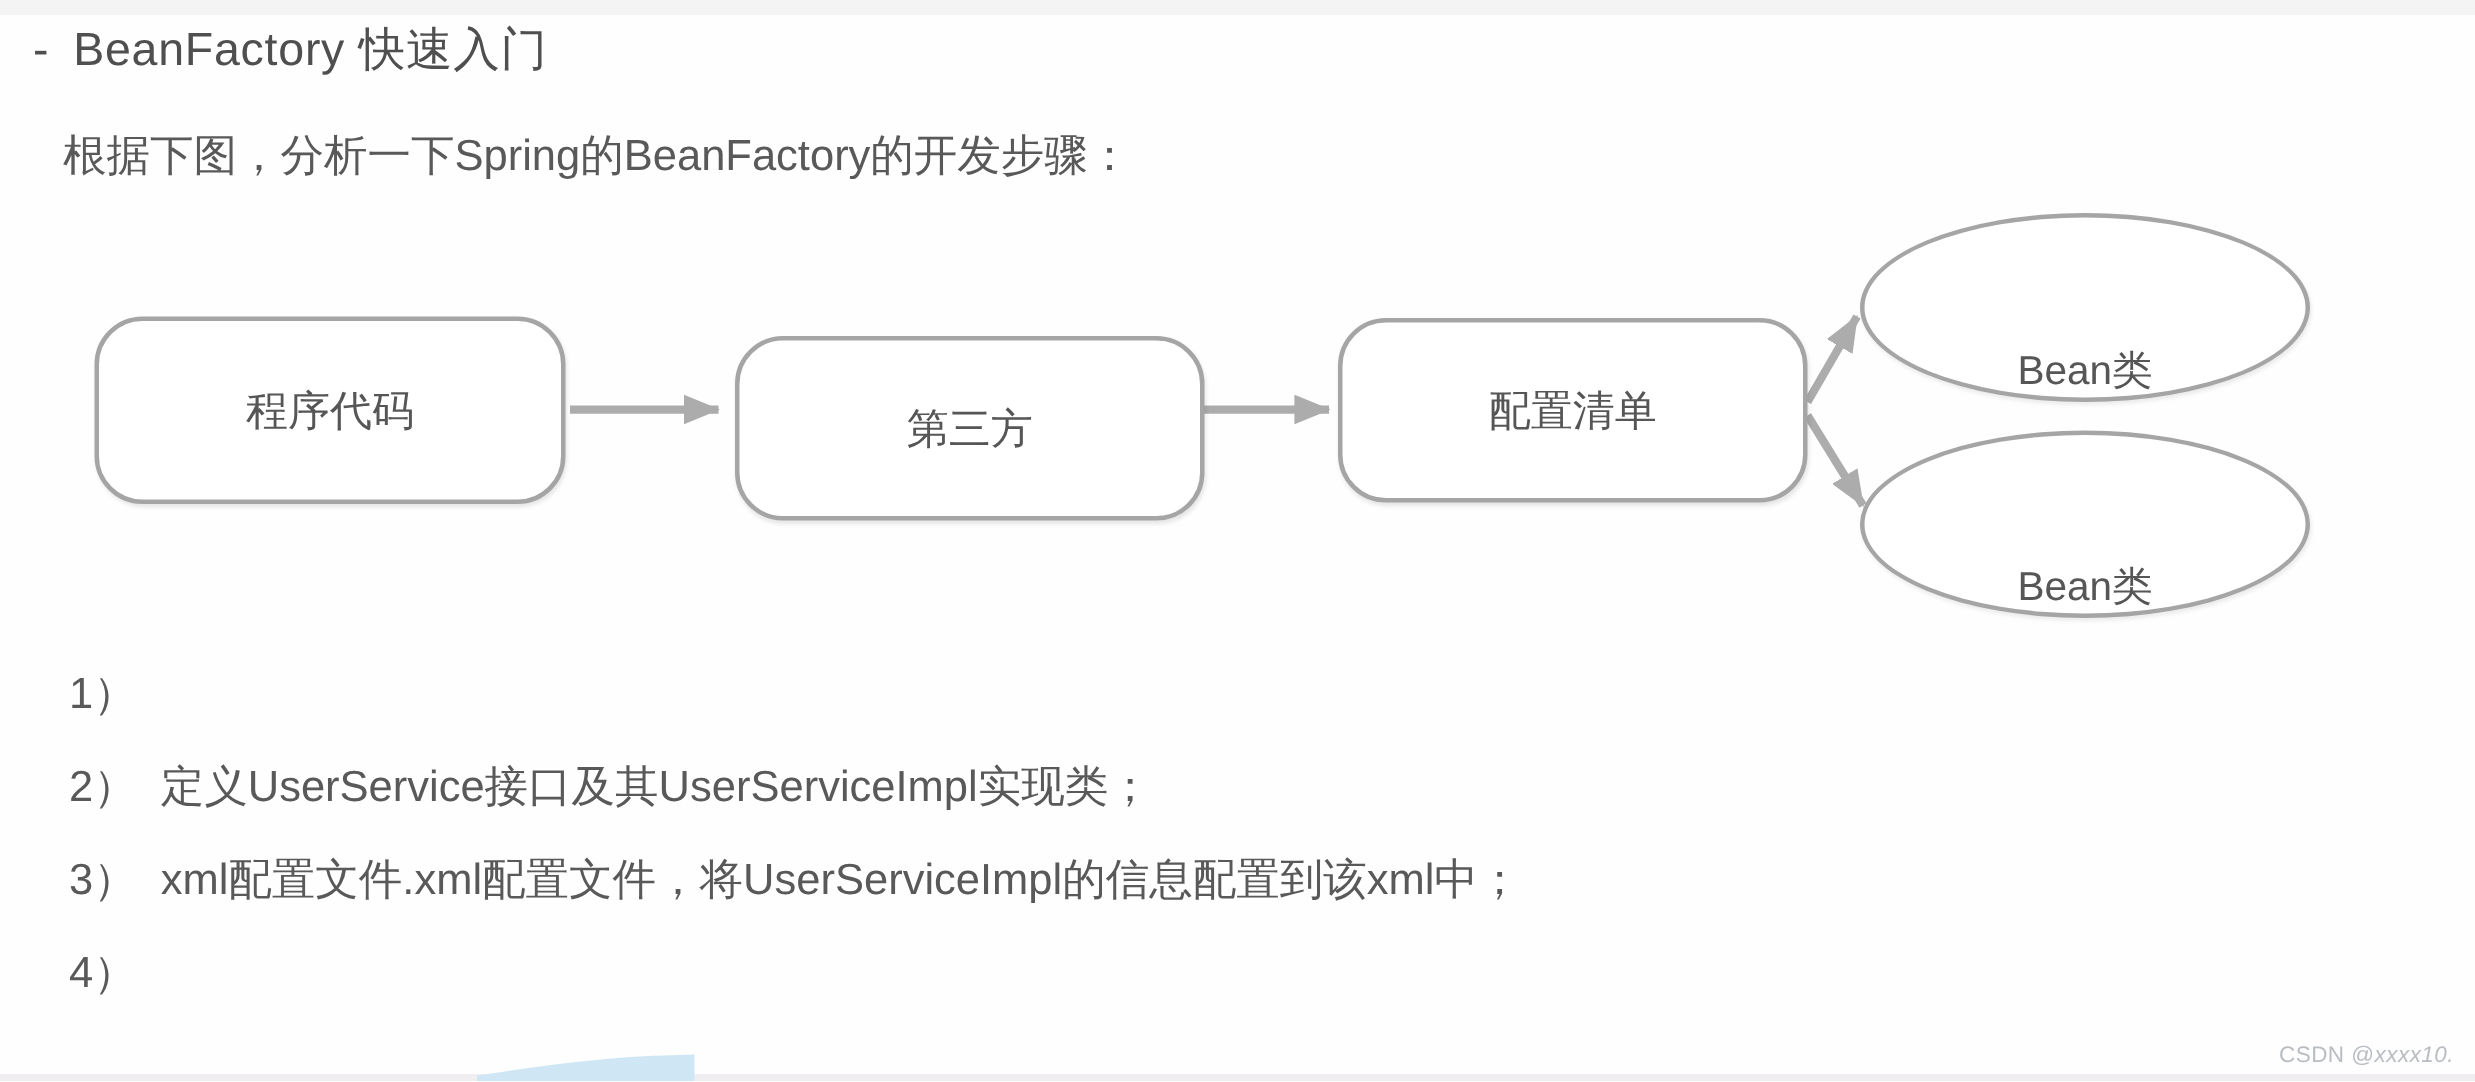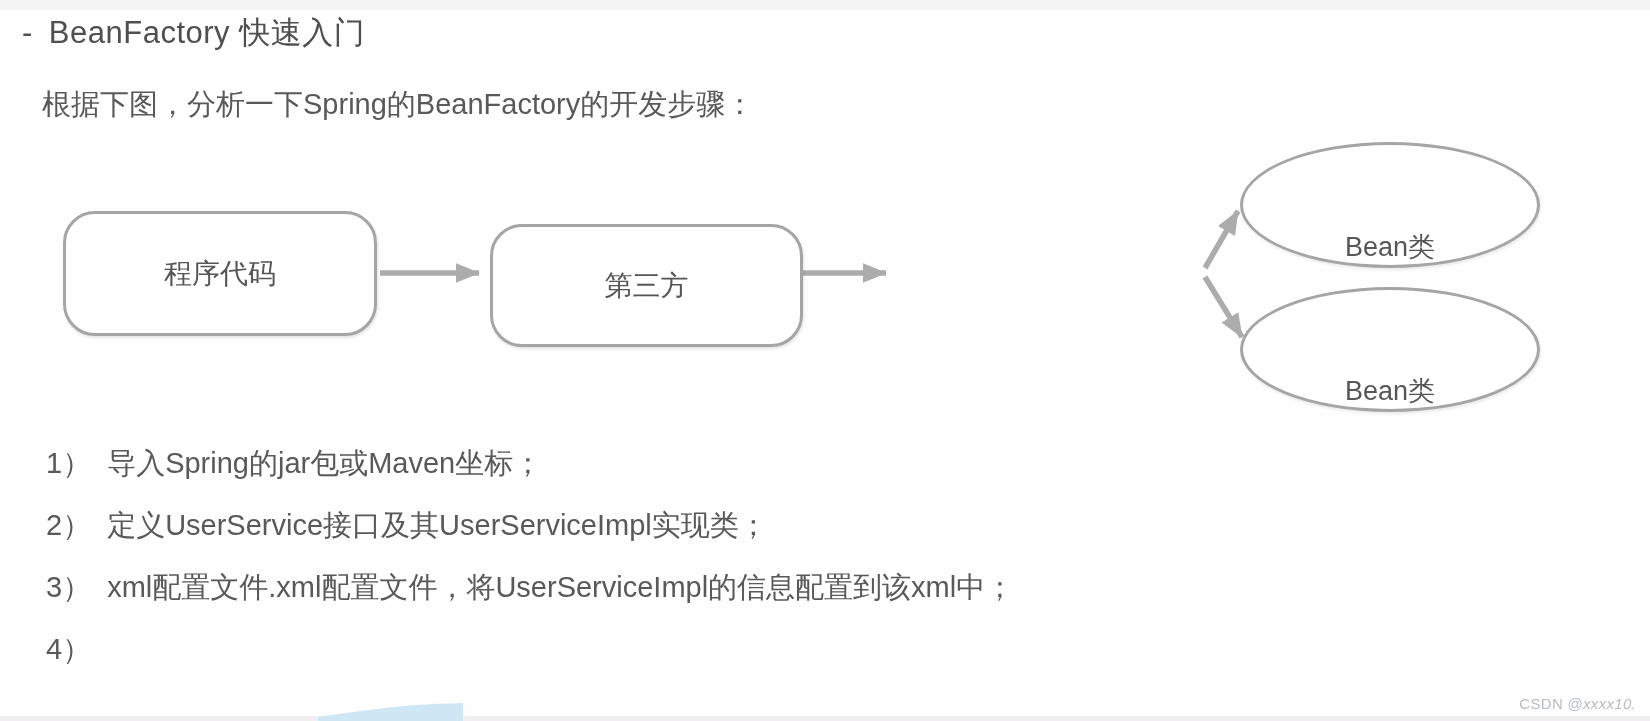"配置清单" div.flow-box { html: none -> <div> <span>配置清单</span> </div> }
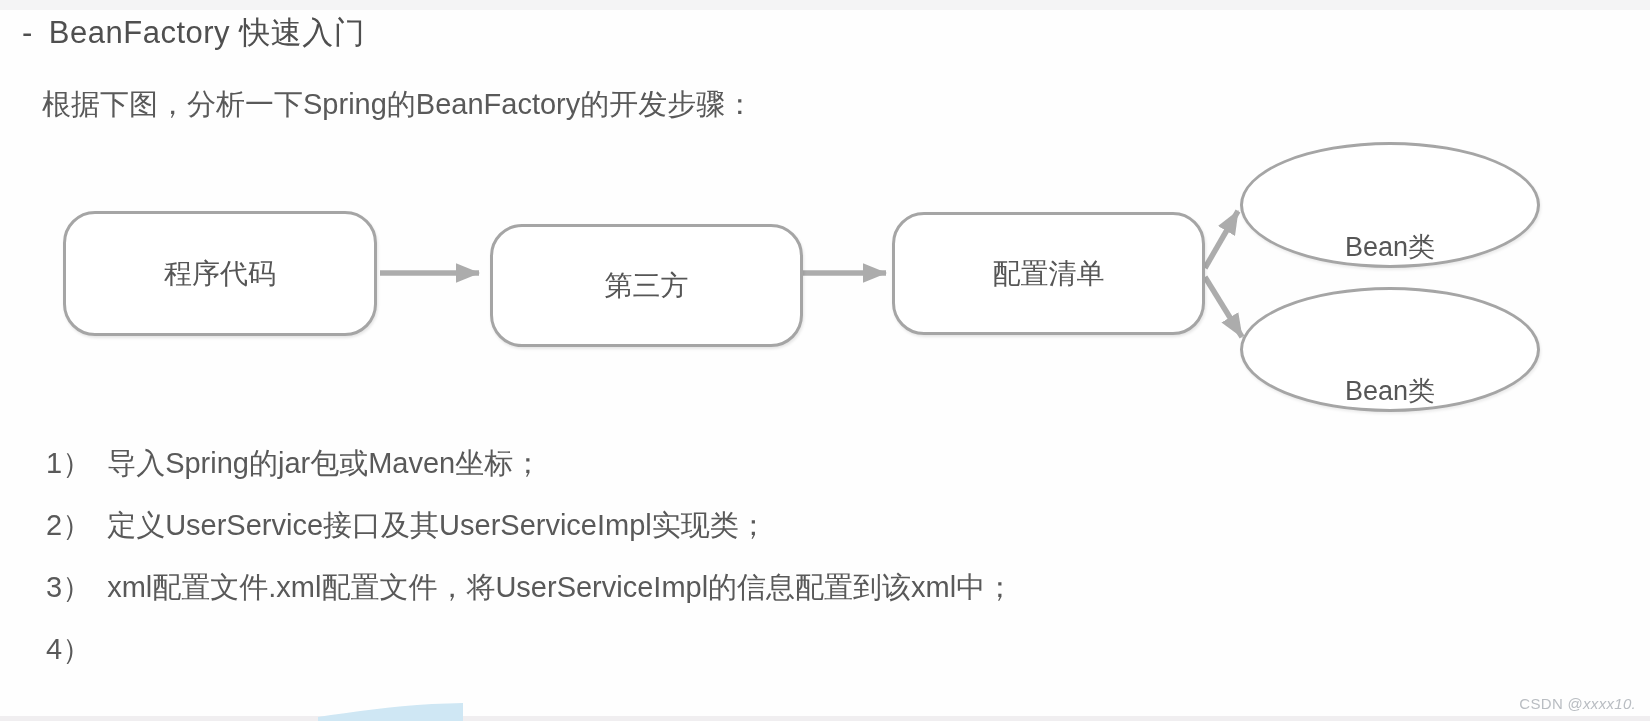"导入Spring的jar包或Maven坐标；" span.step-text { html: <span>导入Spring的jar包或Maven坐标；</span> -> none }
